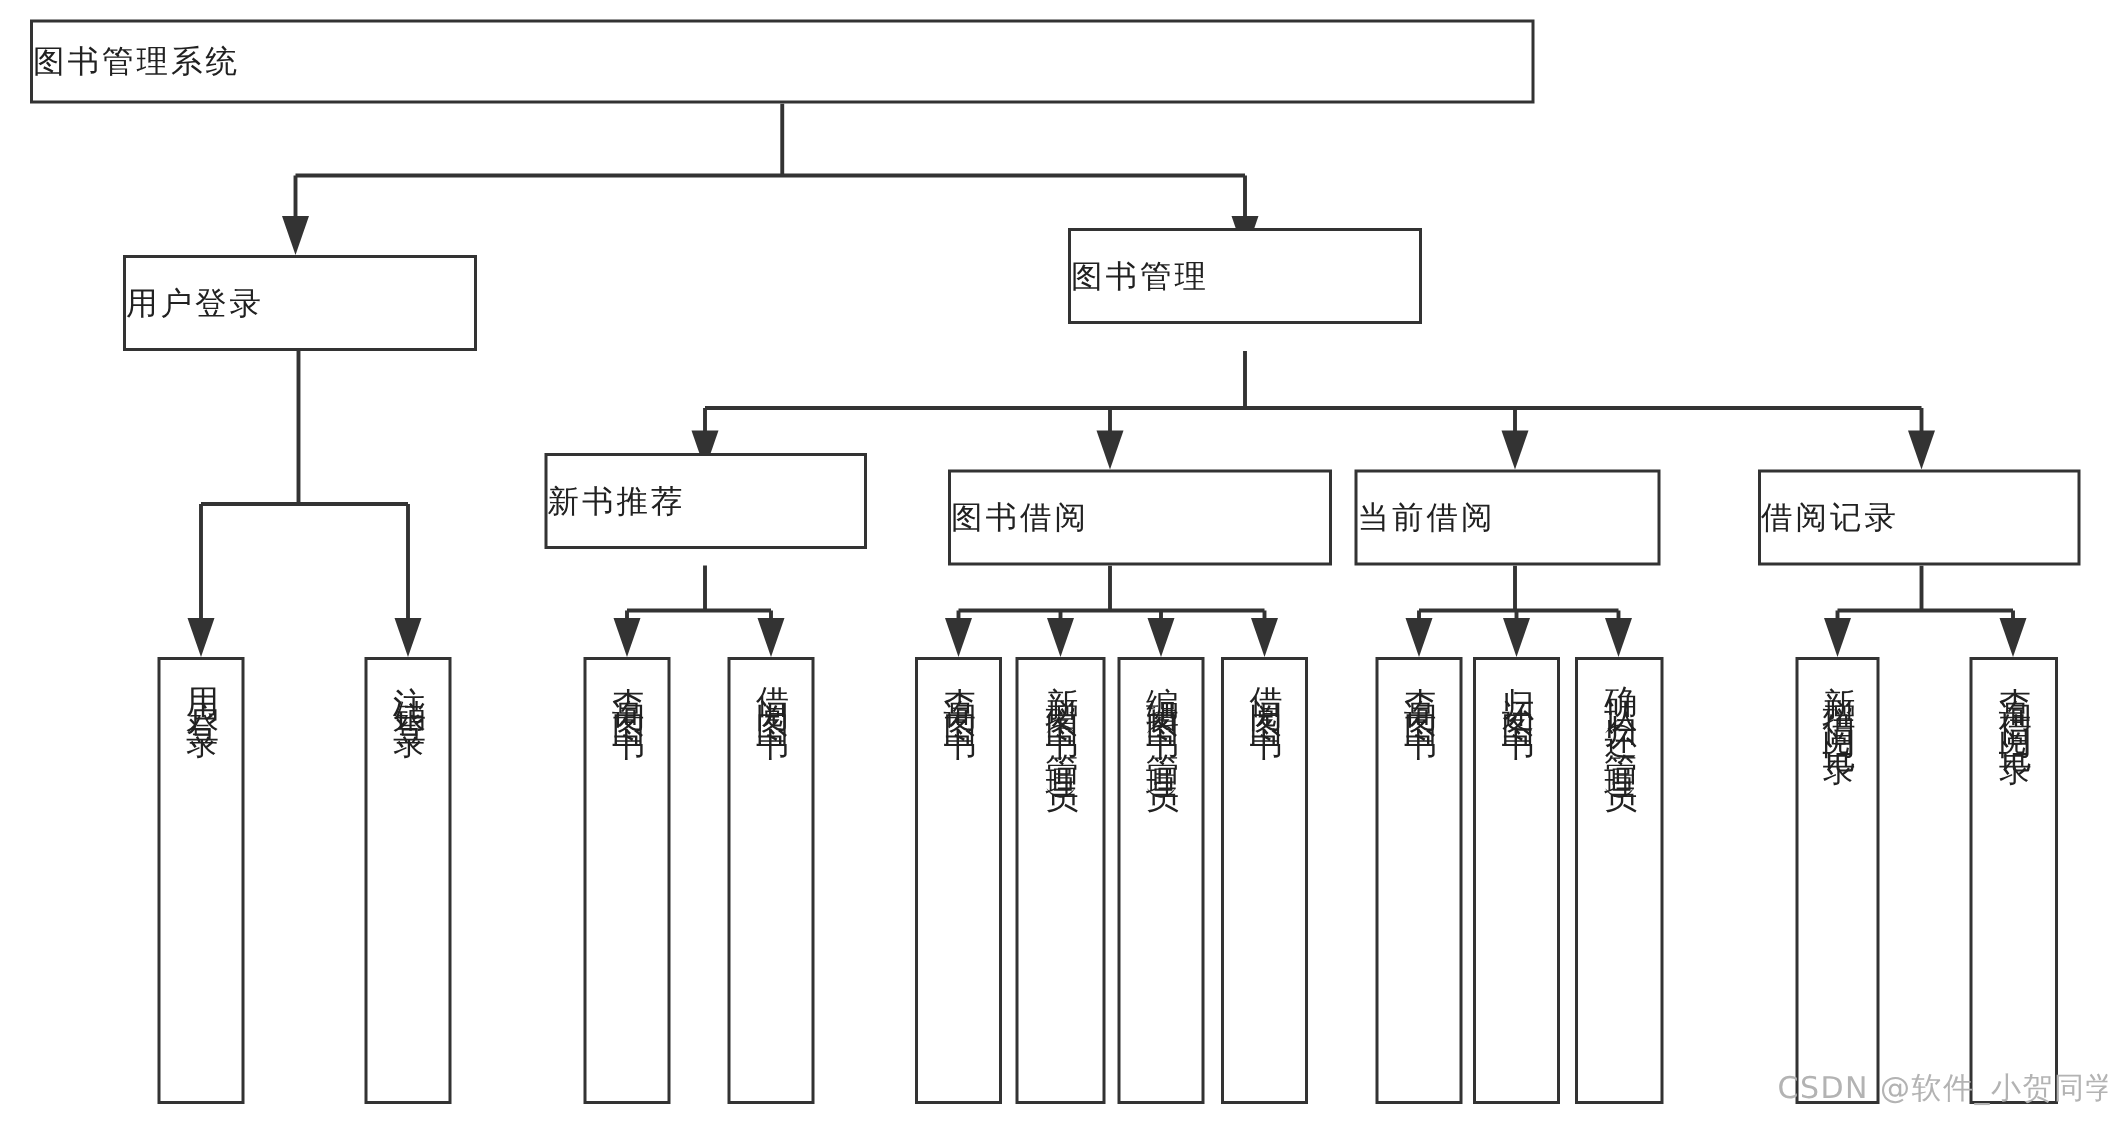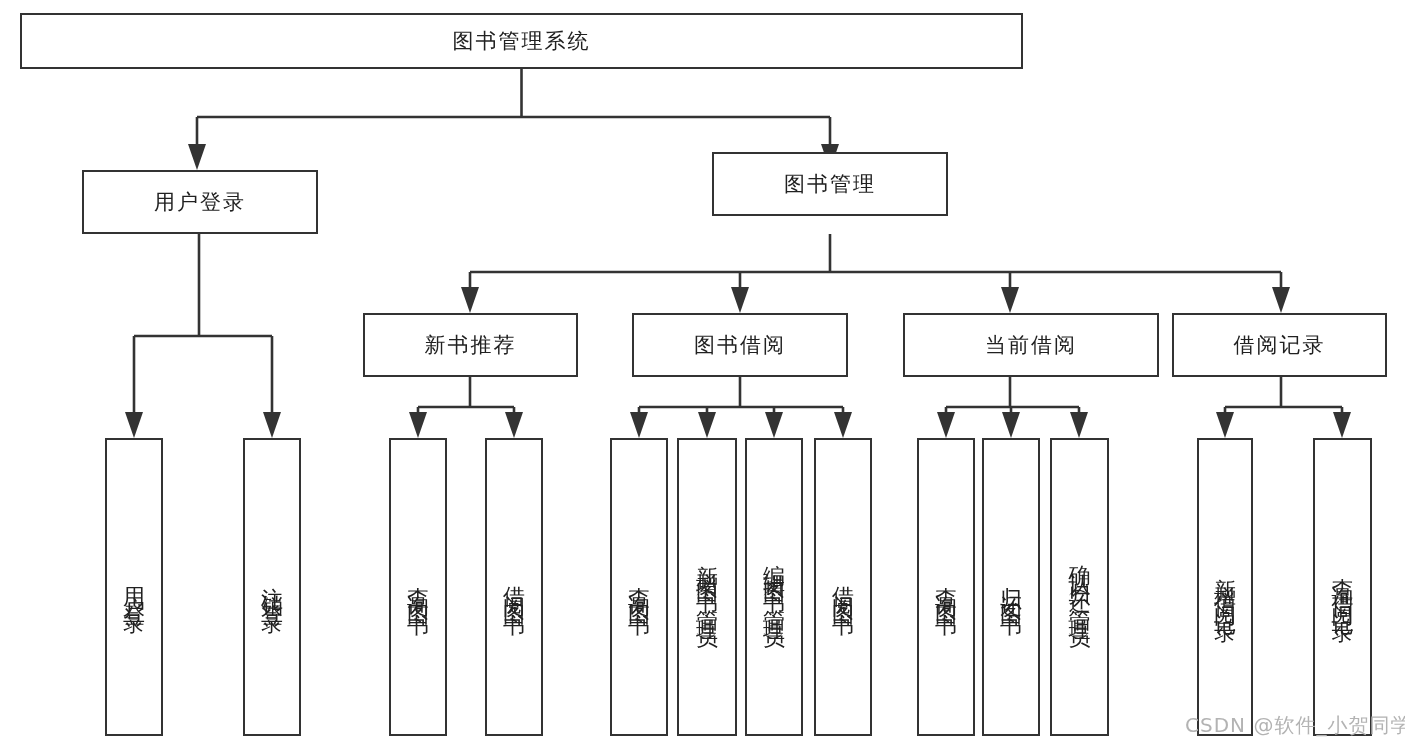"图书管理系统" .node { justify-content: center -> none }
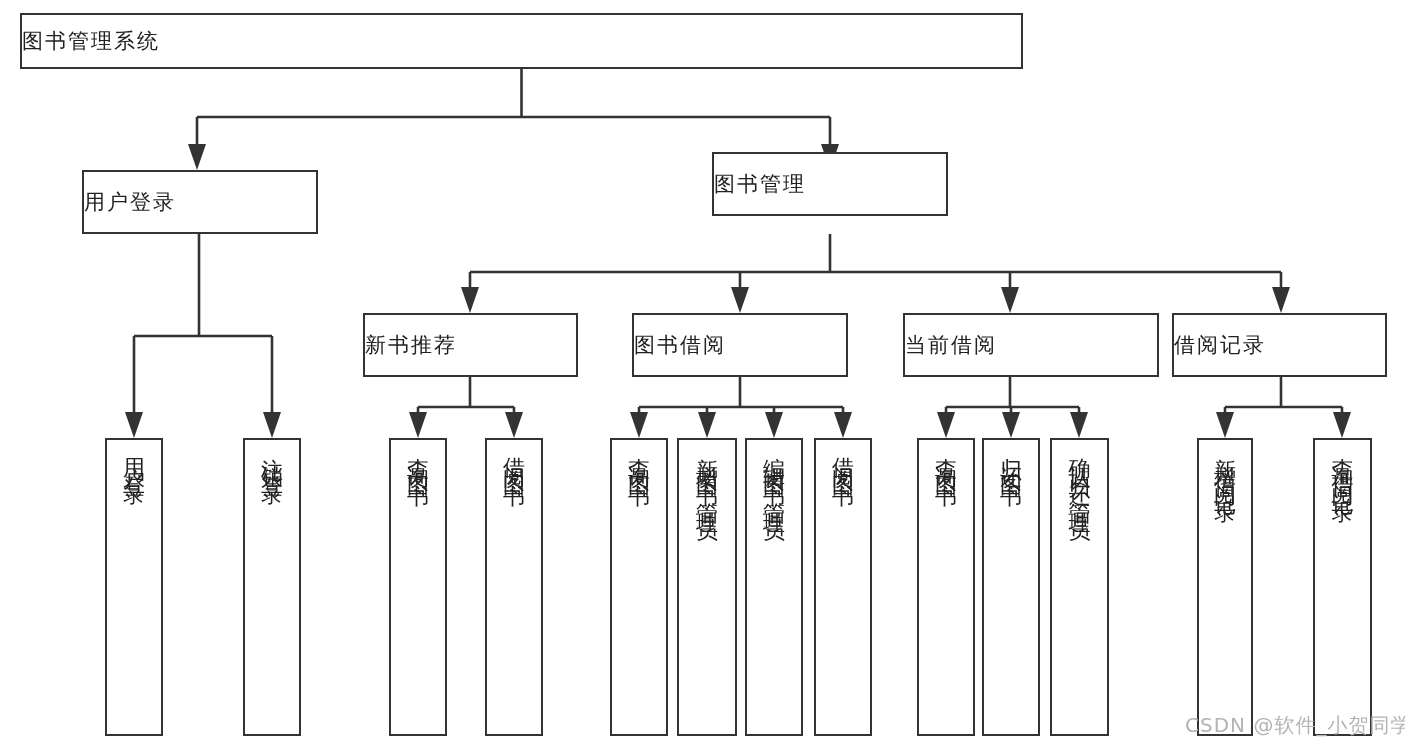"新书推荐" div.node { top: 313px -> 302px }
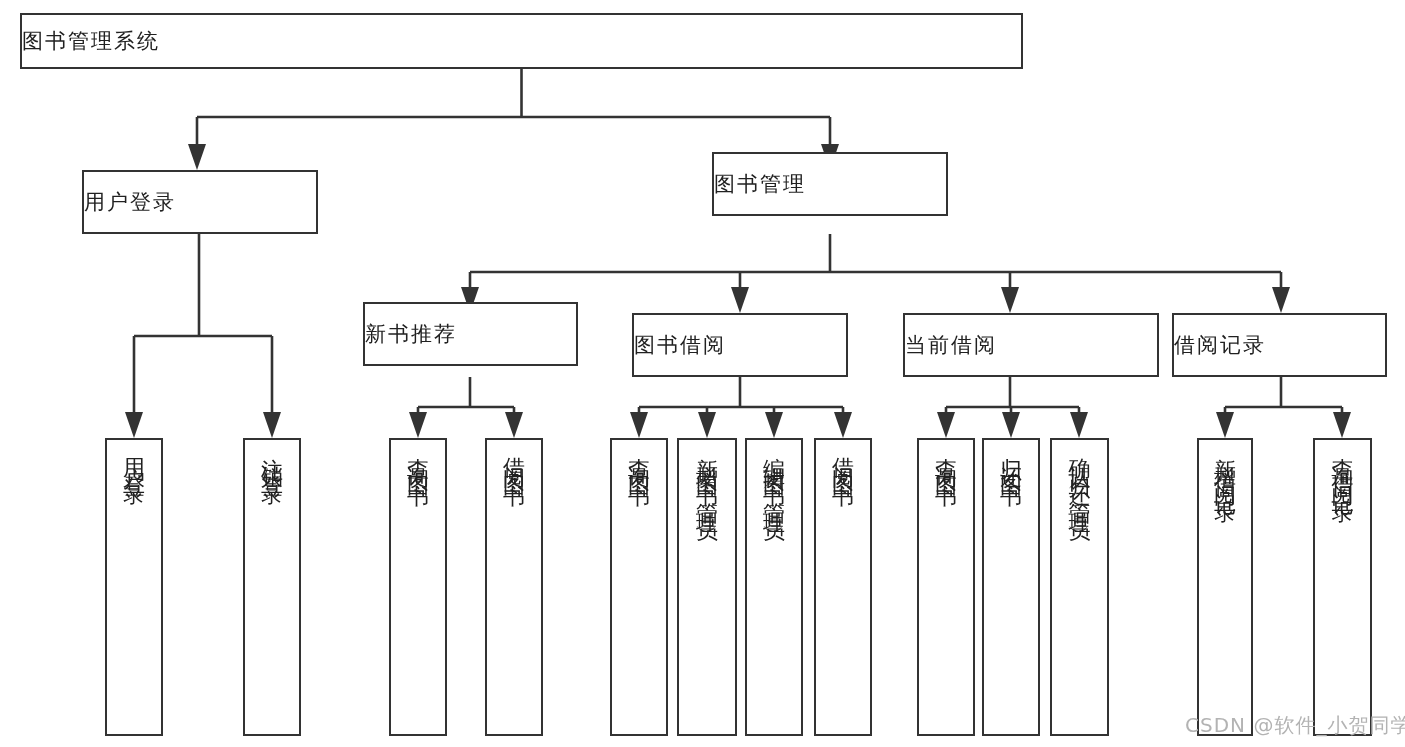"图书借阅" div.node { width: 216px -> 256px }
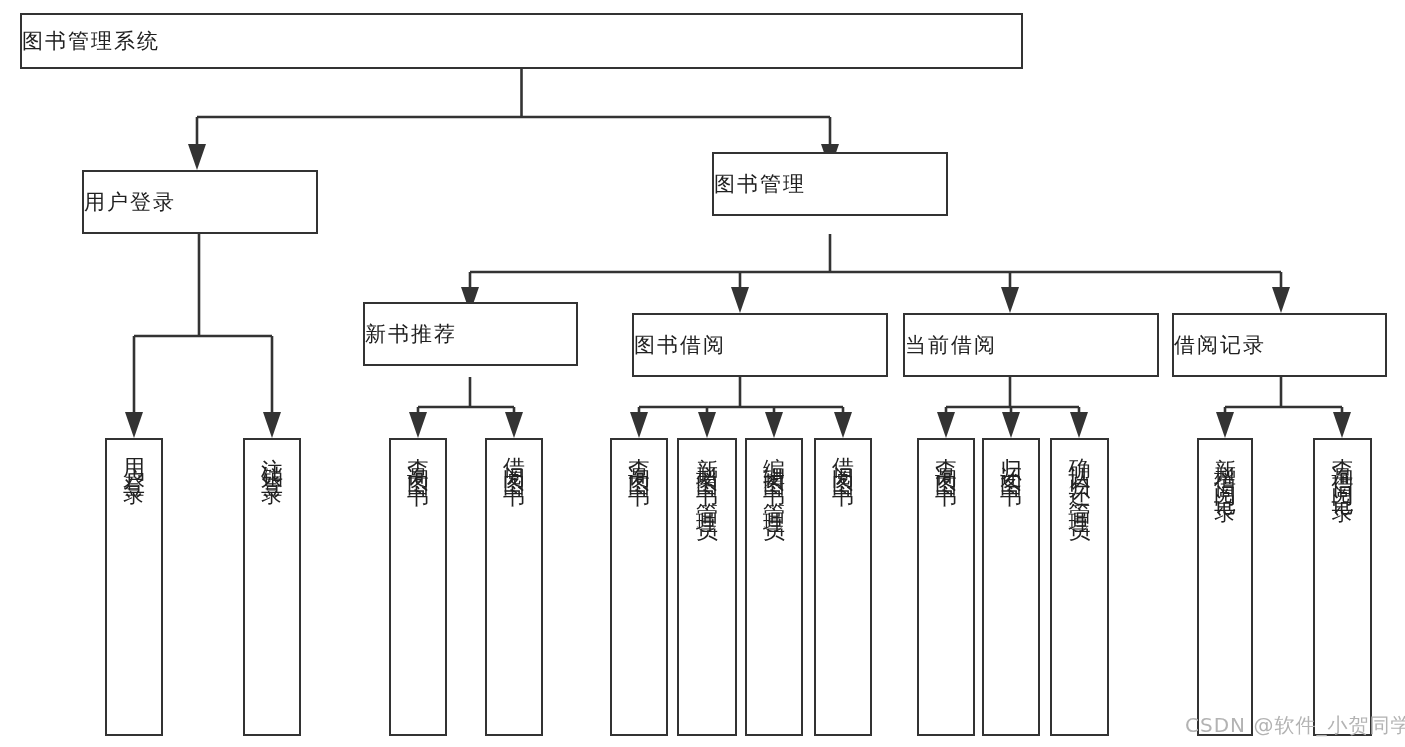"当前借阅" div.node { width: 256px -> 204px }
